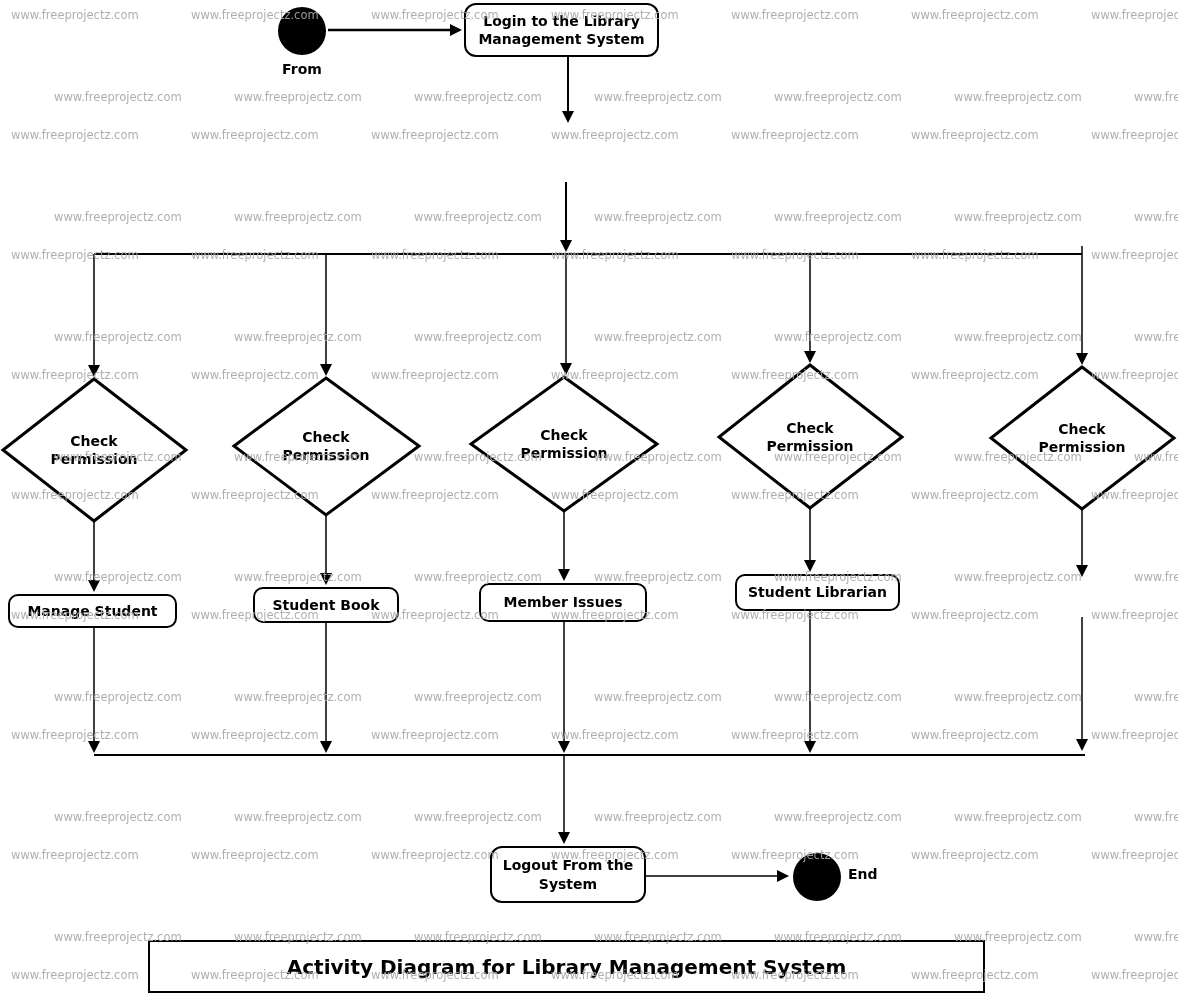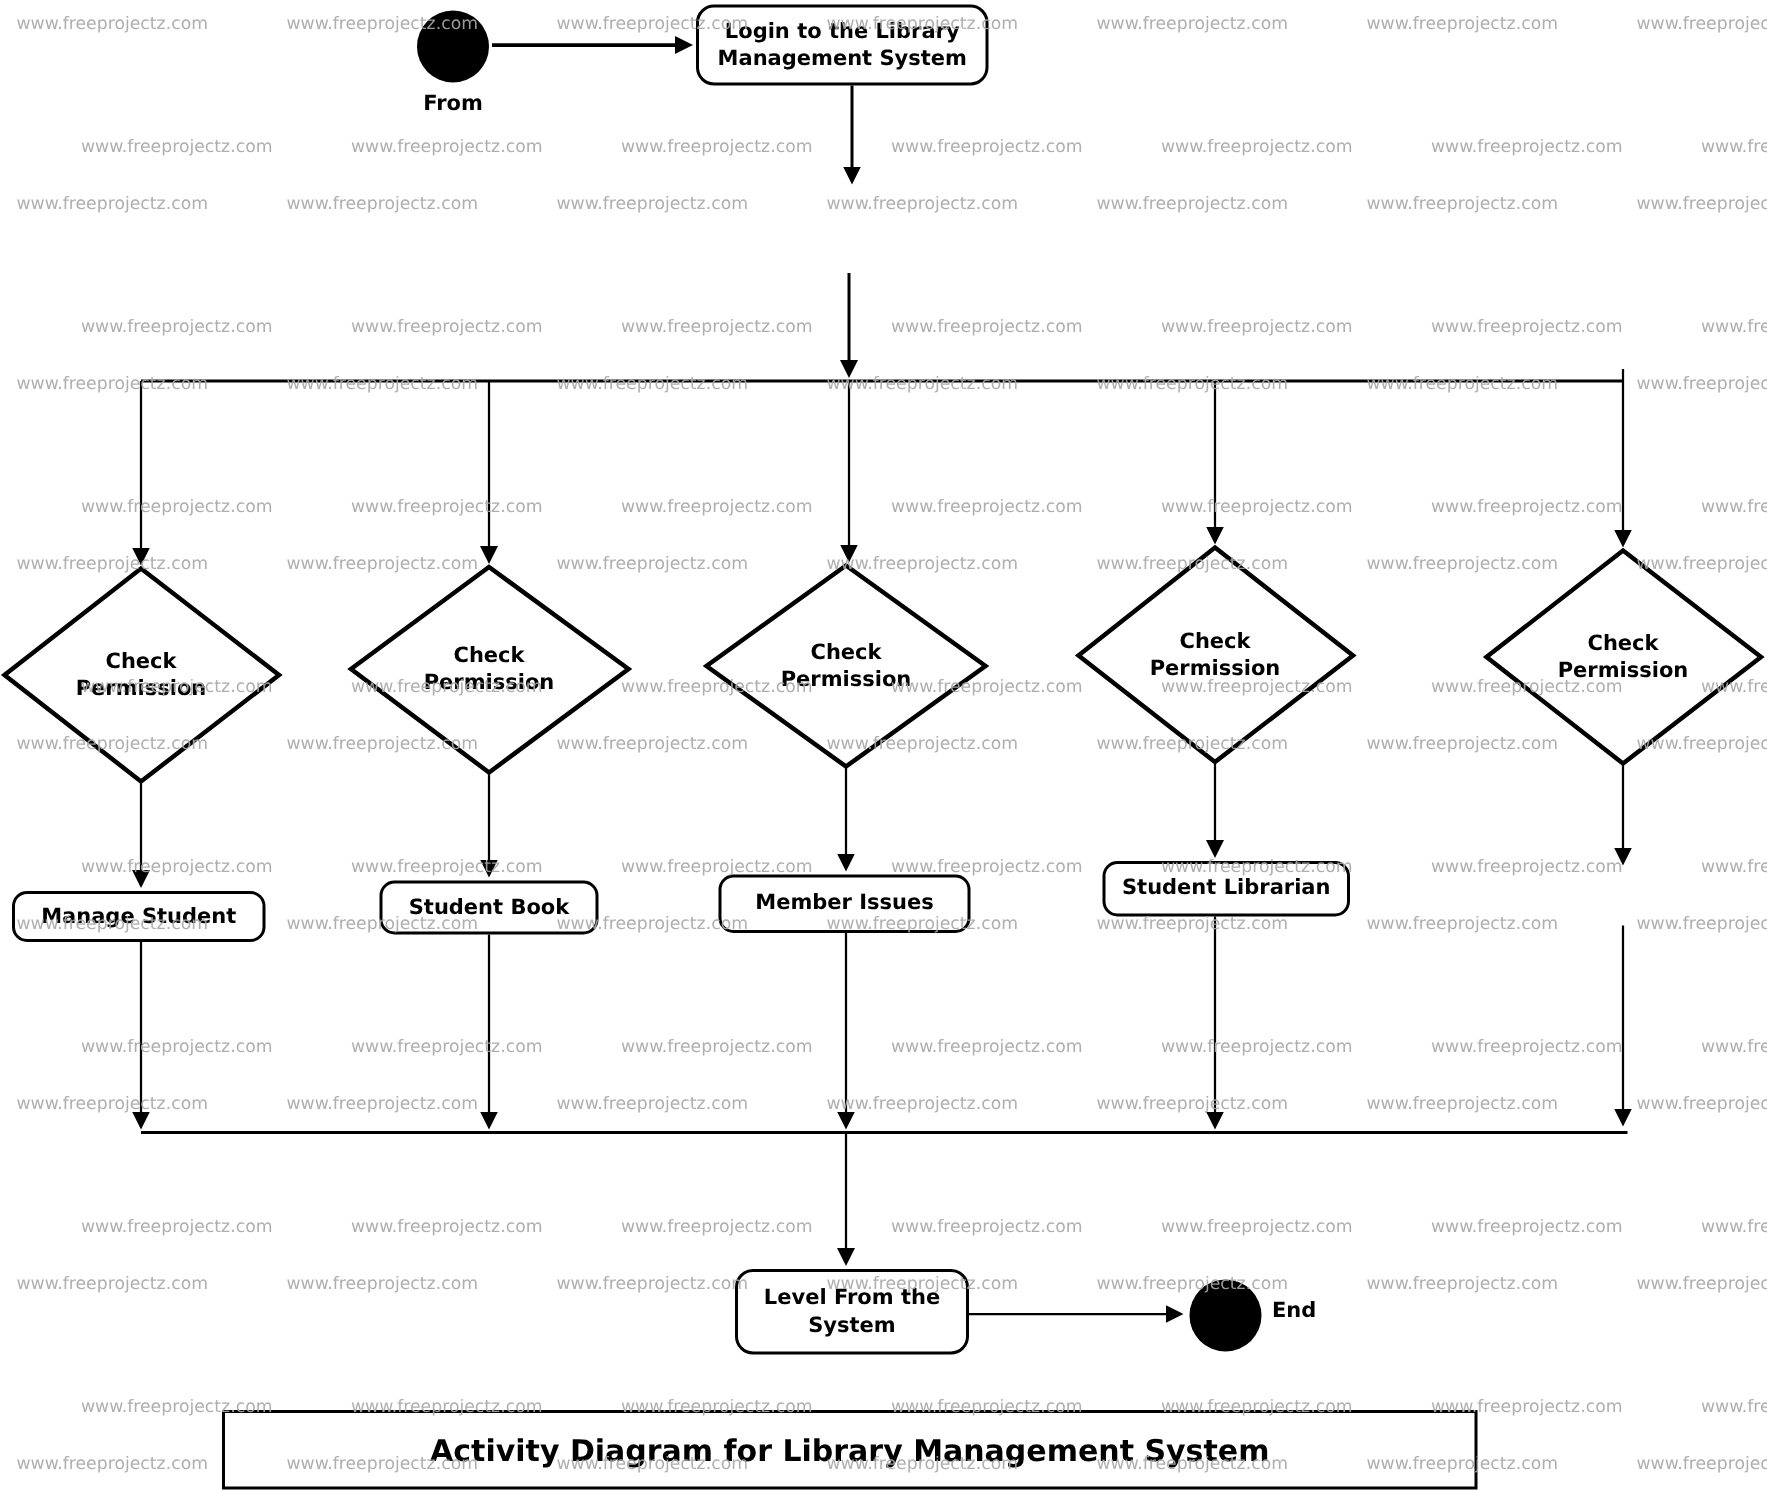"Level From the System" div.node { text: Level -> Logout }
